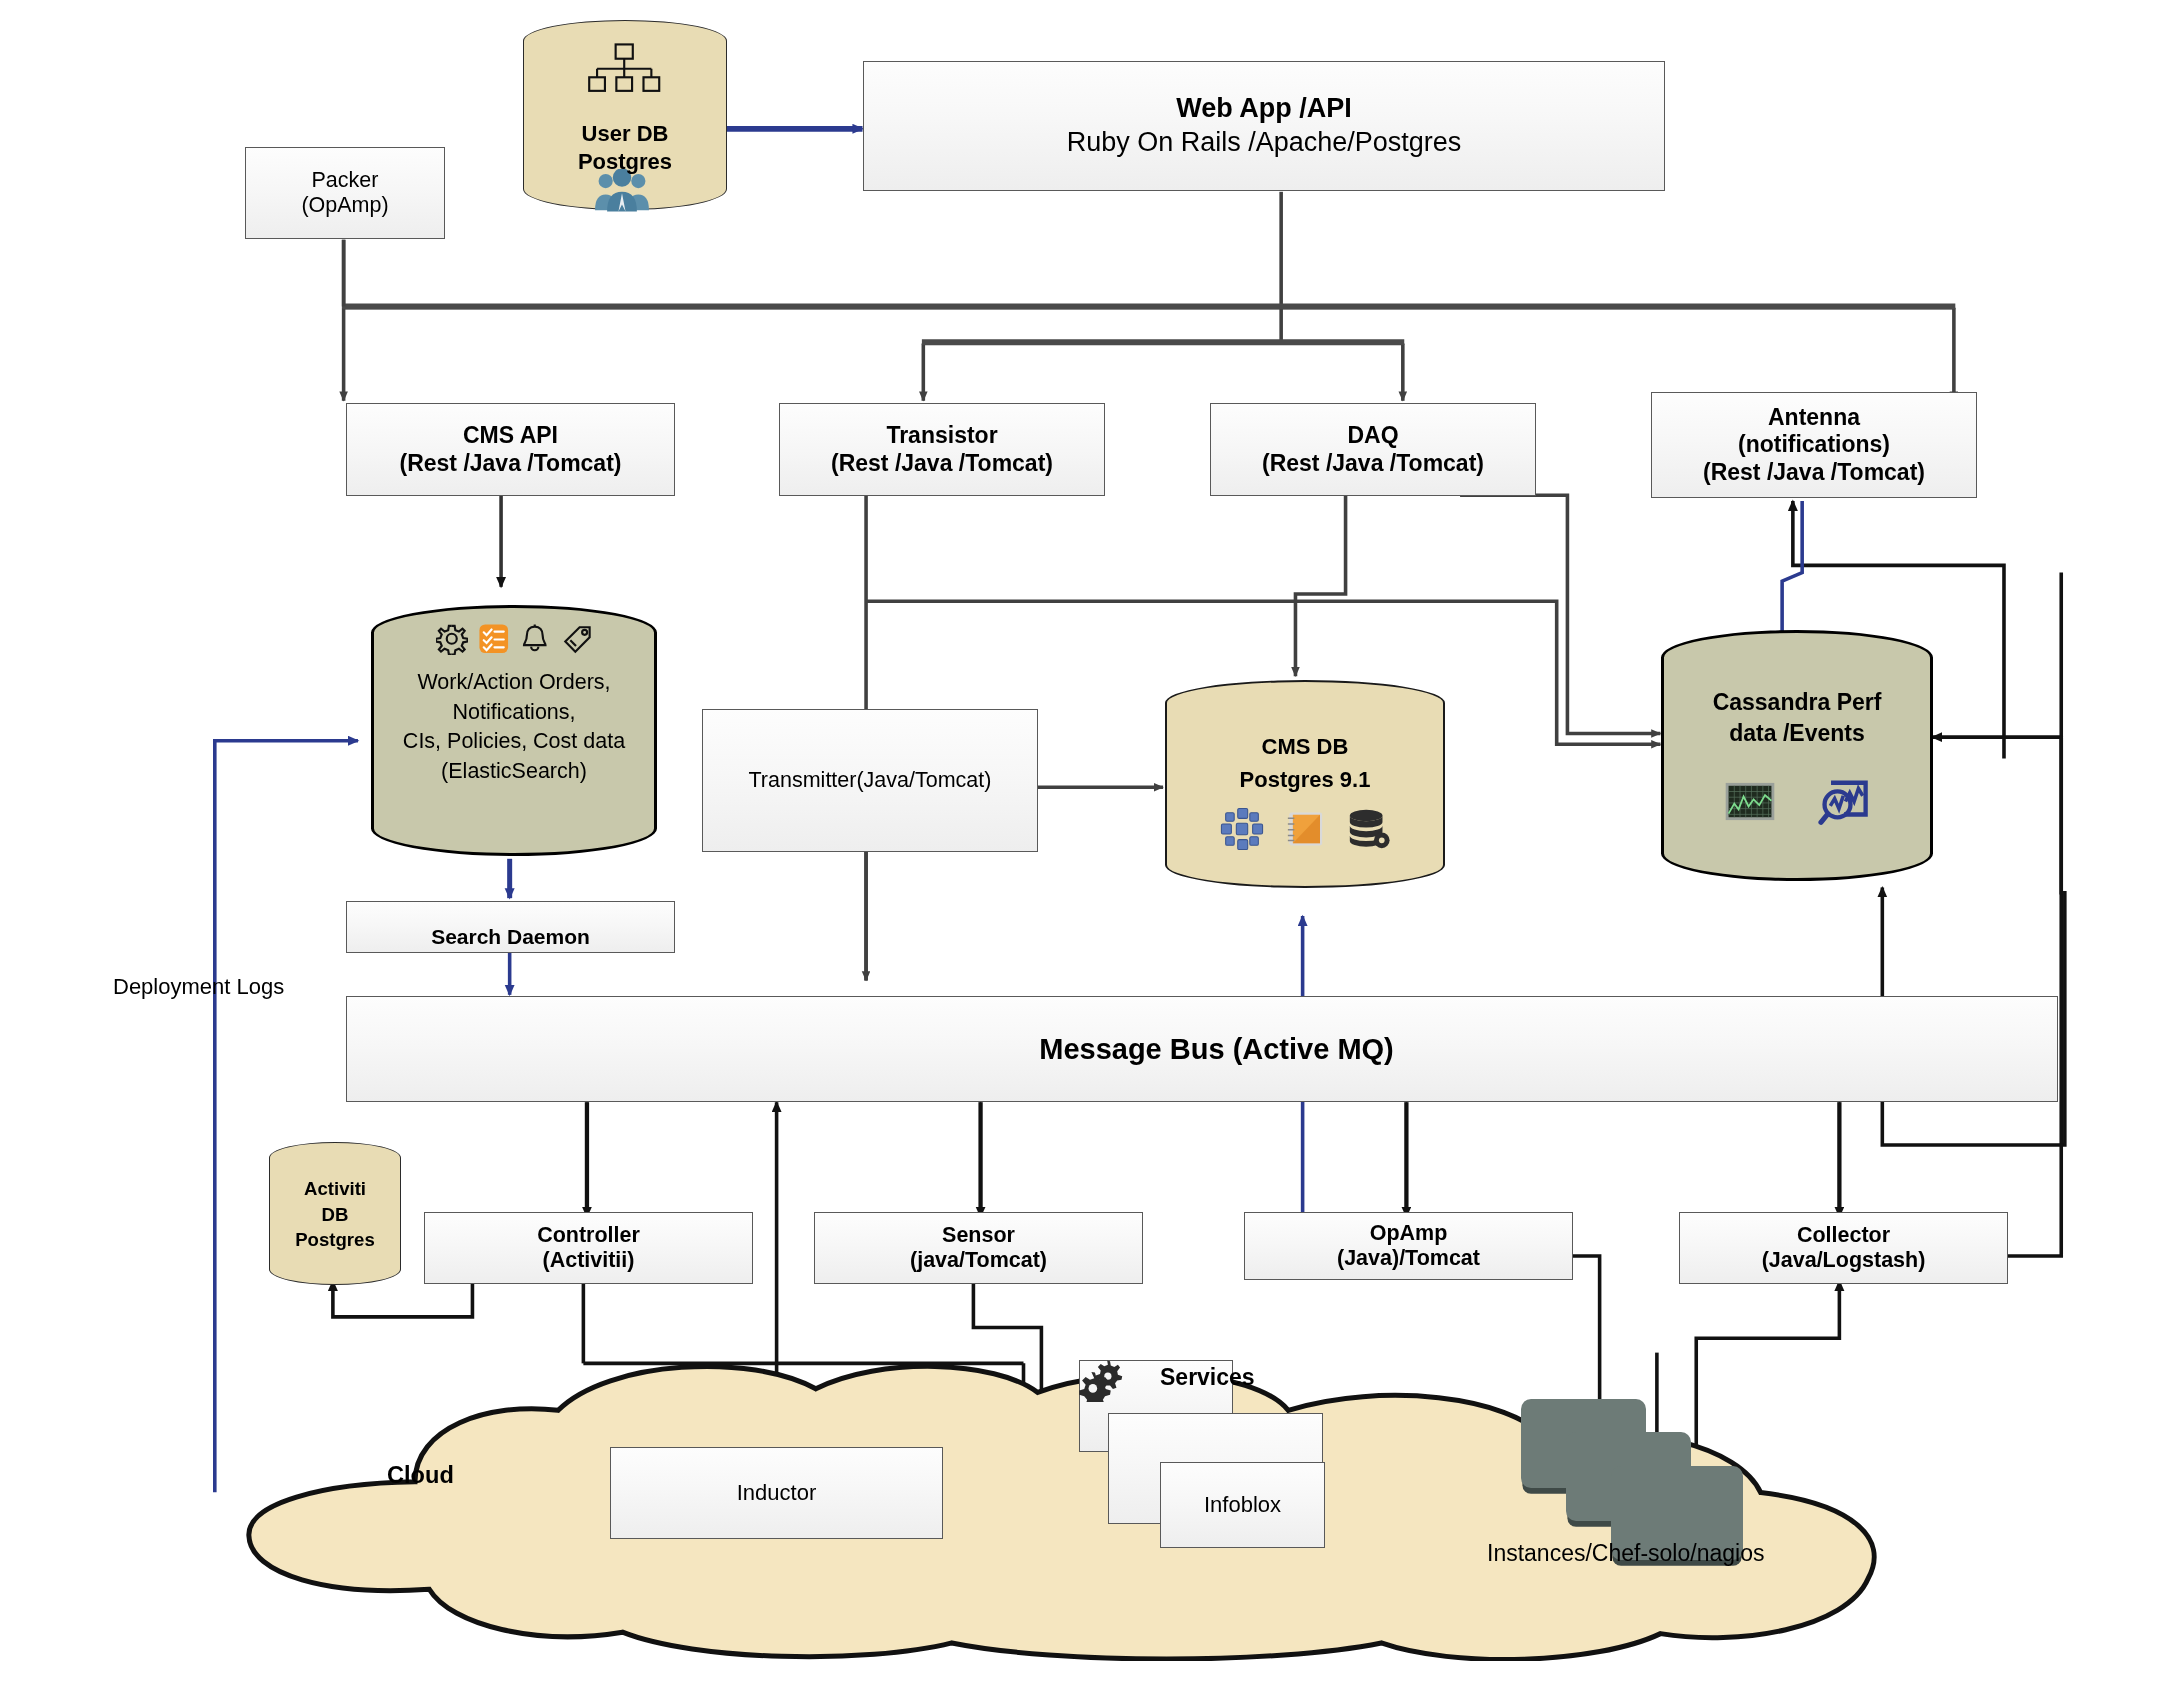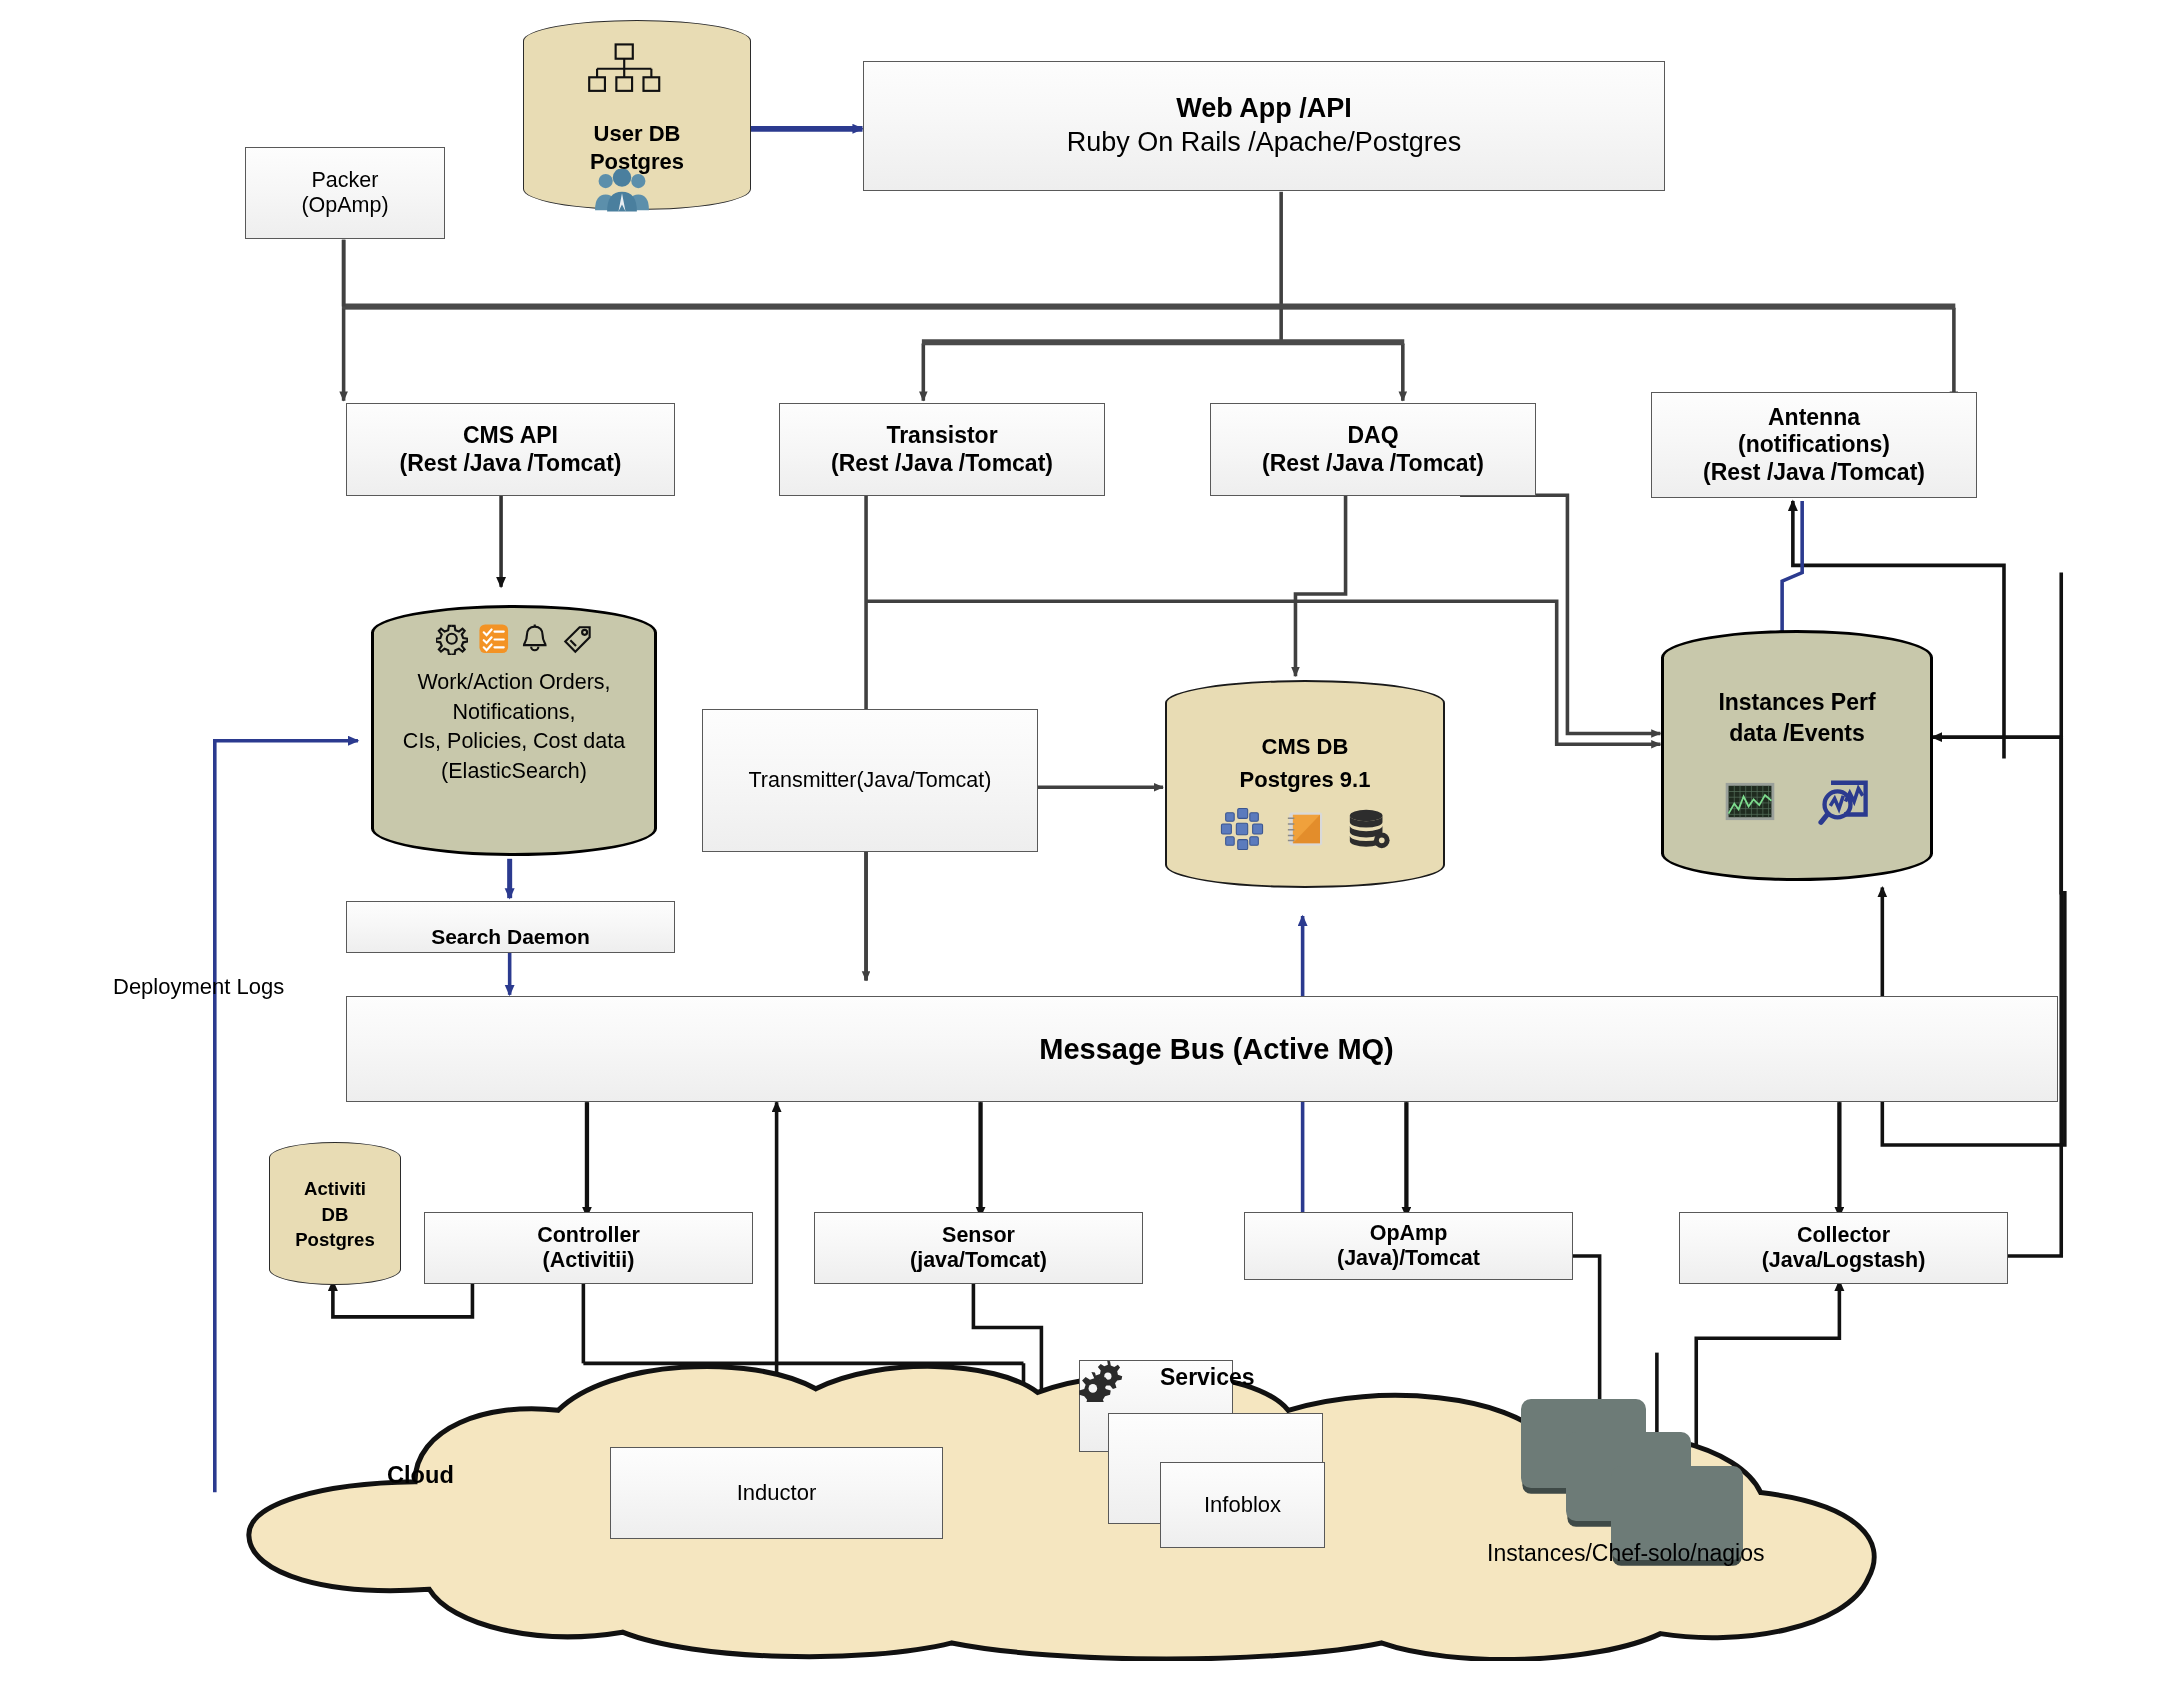"User DB" div.cyl { padding-left: 24px -> none }
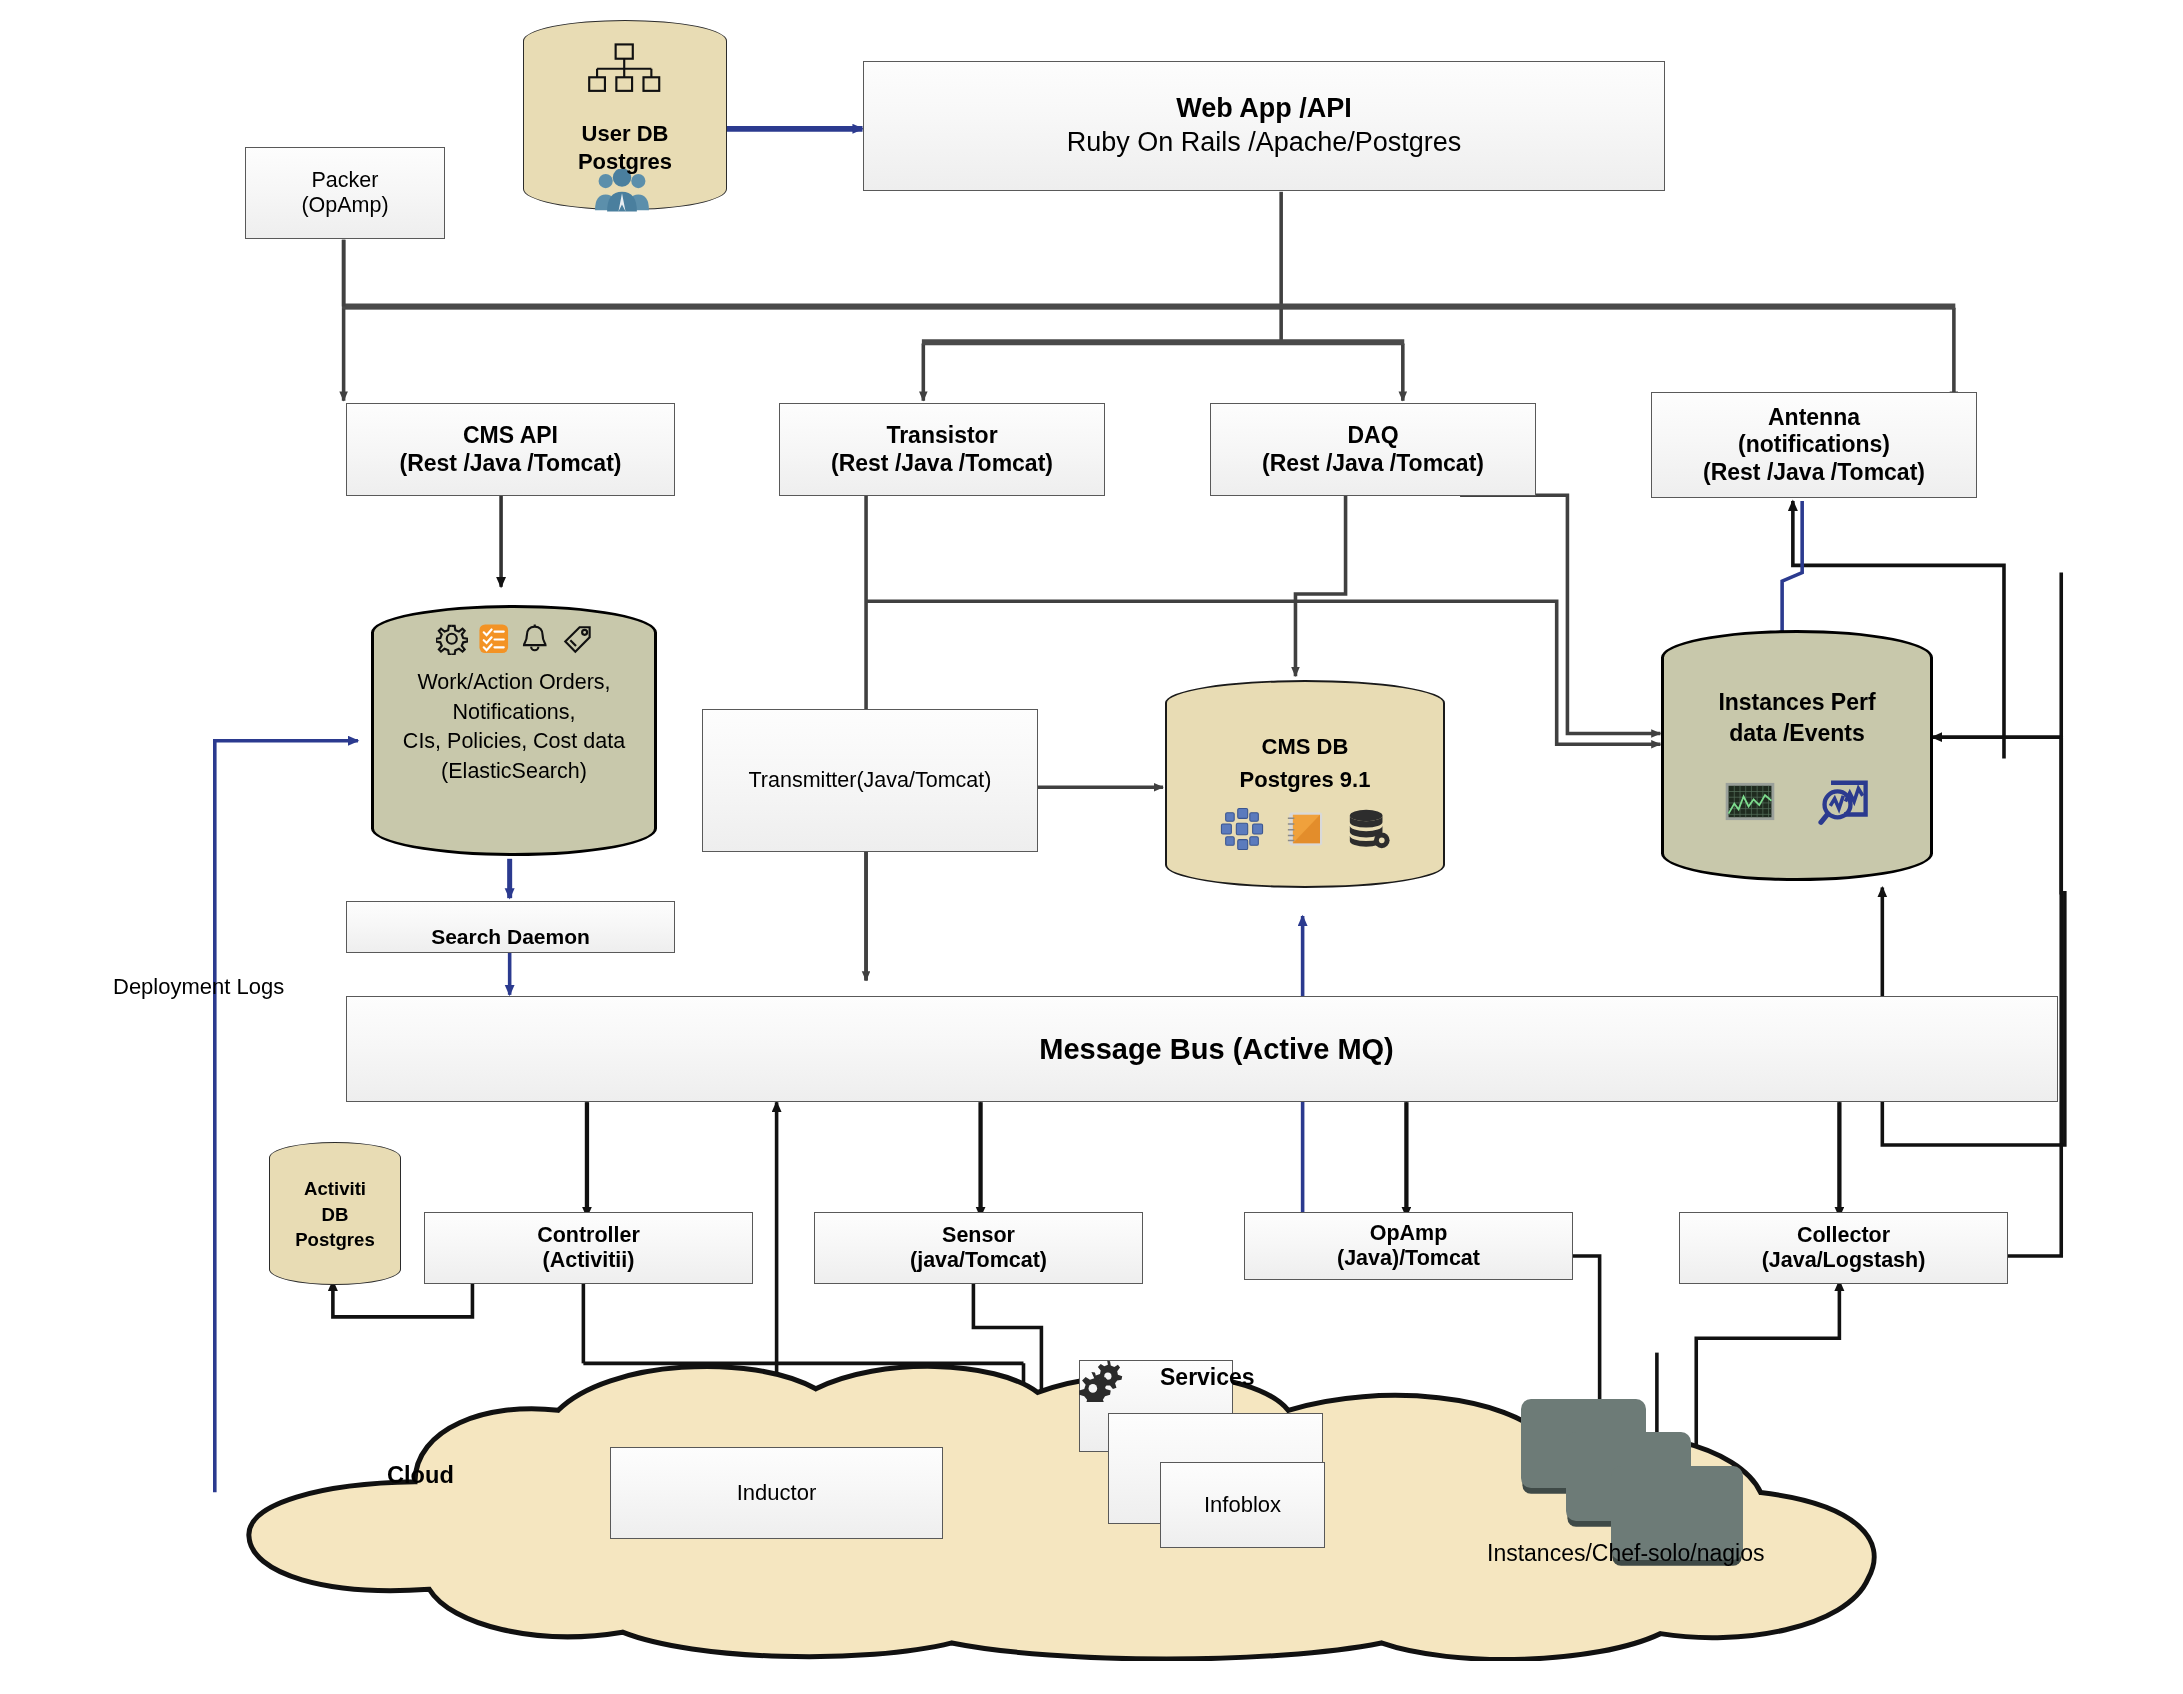"Instances Perf" div { text: Instances -> Cassandra }
